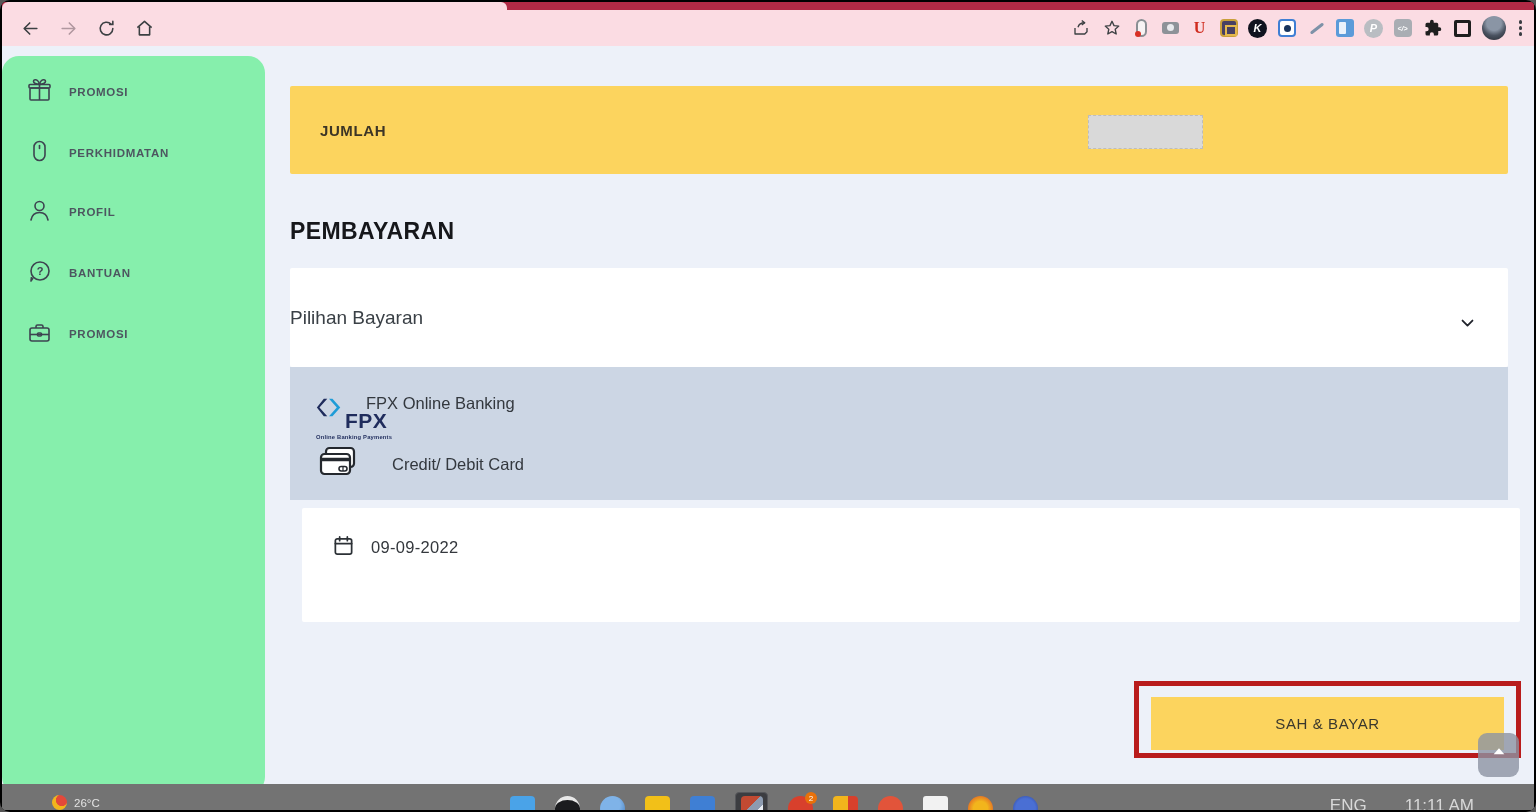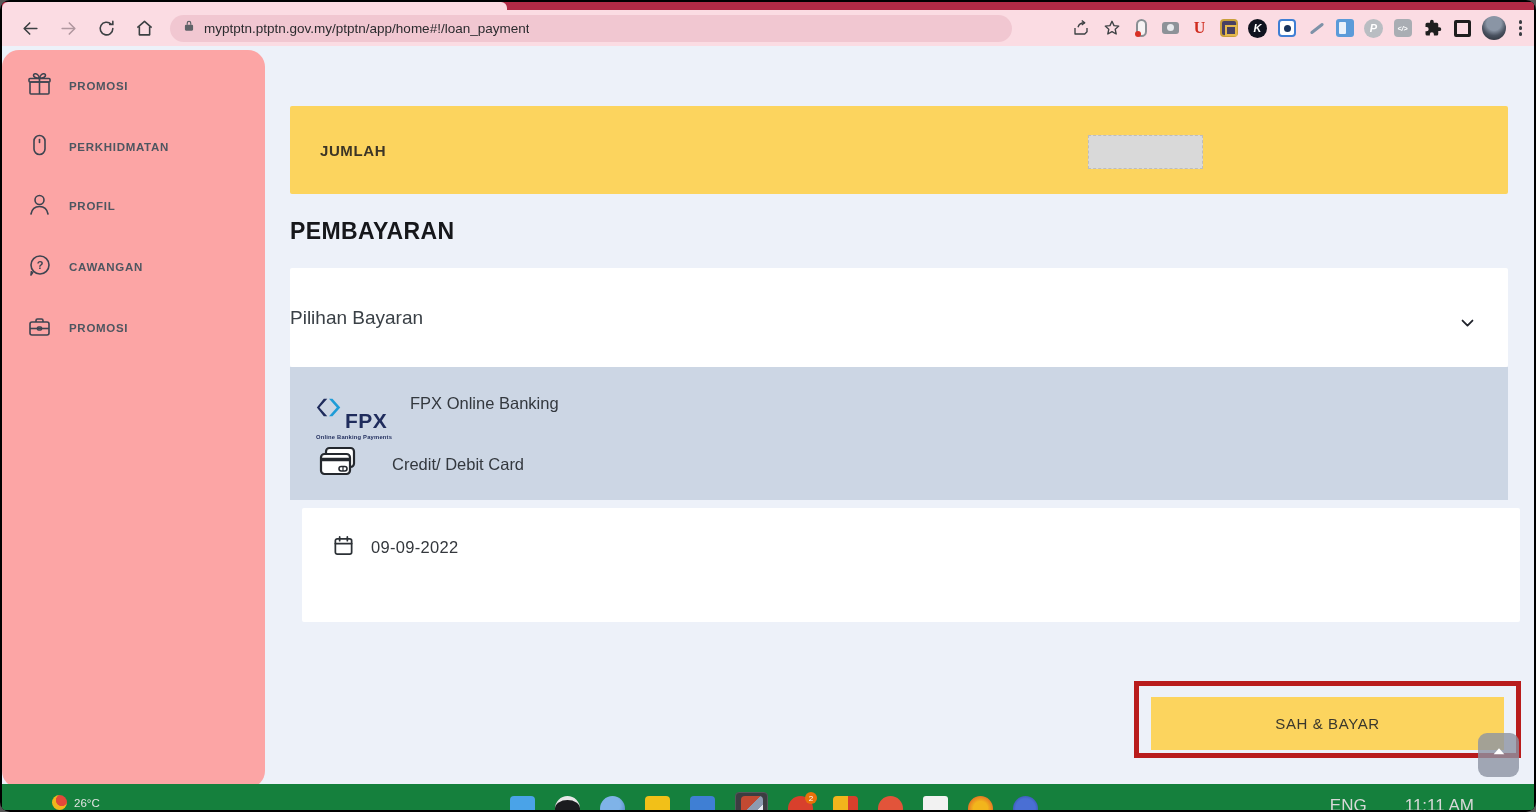"myptptn.ptptn.gov.my/ptptn/app/home#!/lo" div.url-pill { html: <div> <span> <svg> <rect></rect> <path></path> </svg> </span> <span>myptptn.ptptn.gov.my/ptptn/app/home#!/loan_payment</span> </div> -> none }
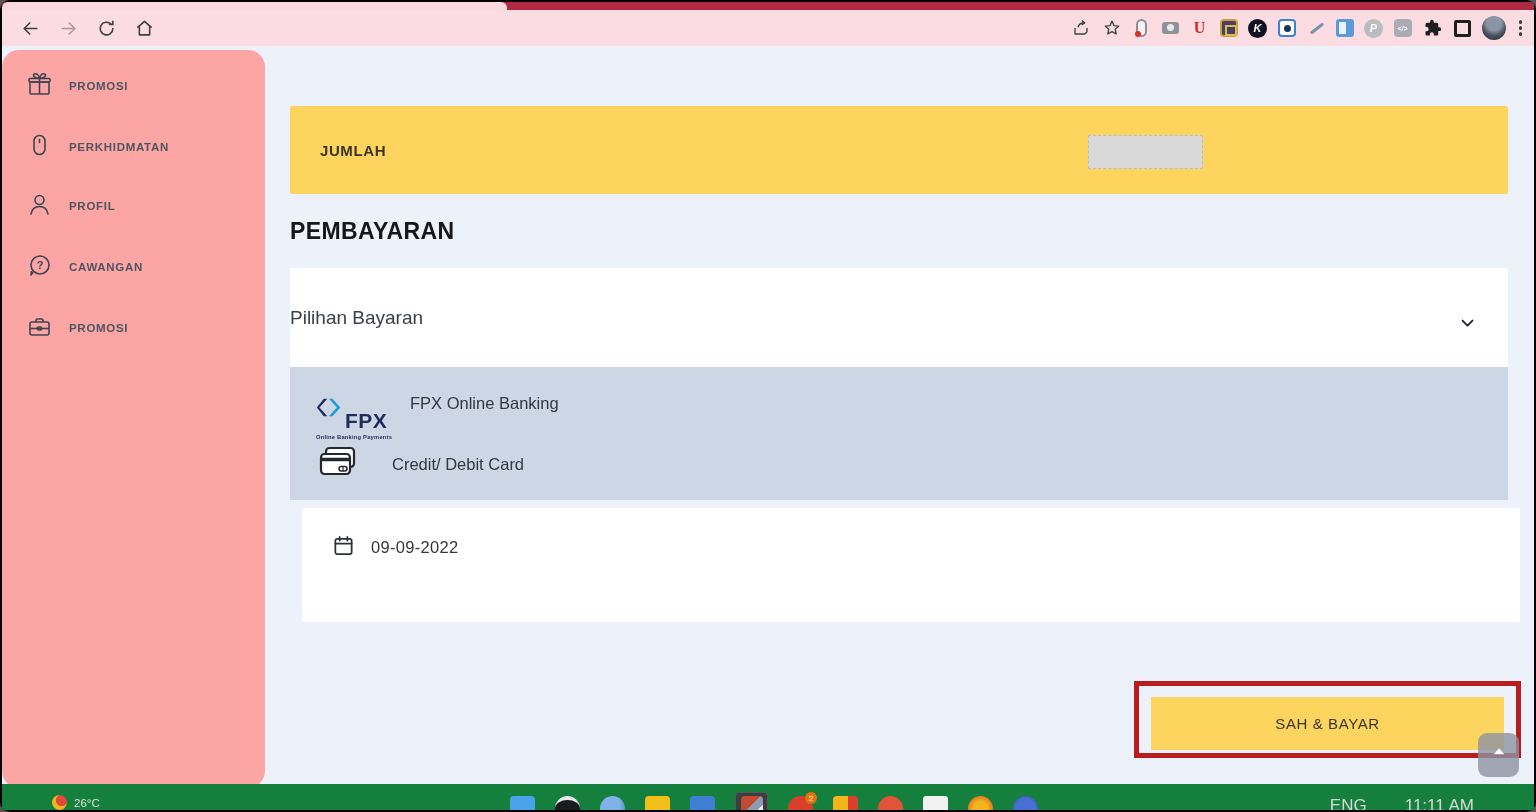"PROMOSI" .sidebar { background: #fca5a5 -> #86efac; top: 4px -> 10px }
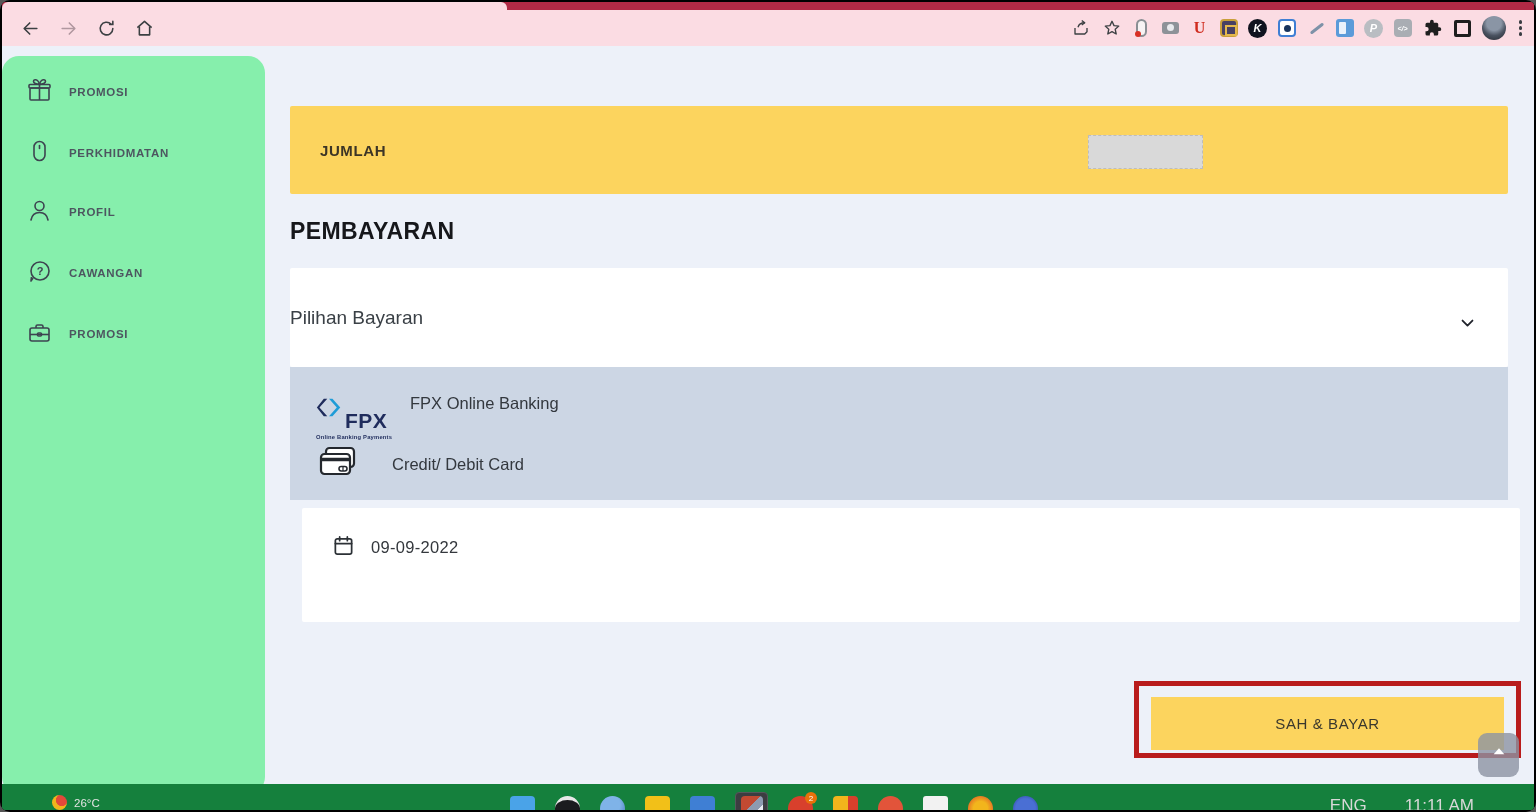"JUMLAH" .banner { top: 60px -> 40px }
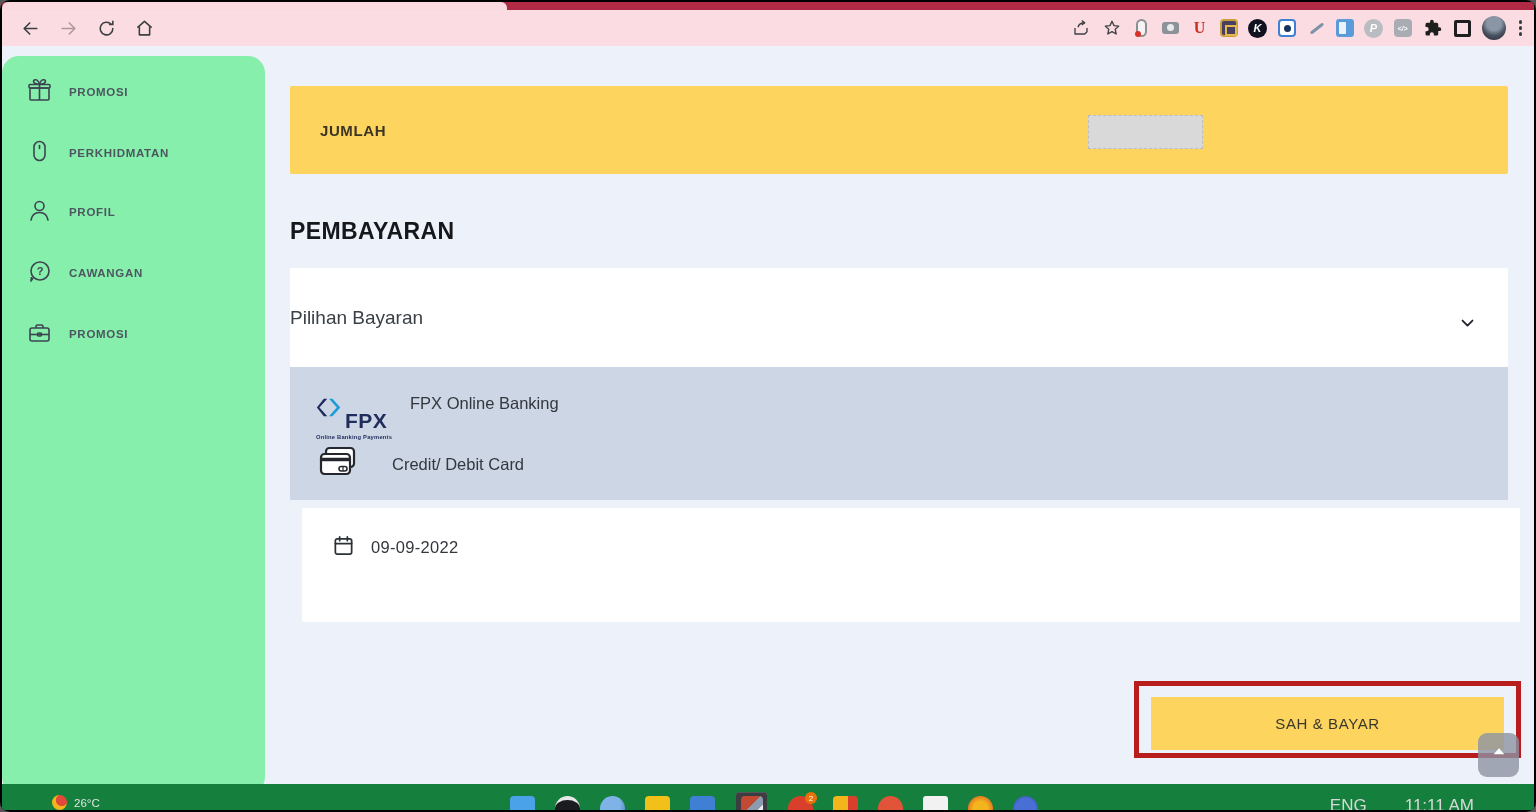"CAWANGAN" span.side-label { text: CAWANGAN -> BANTUAN }
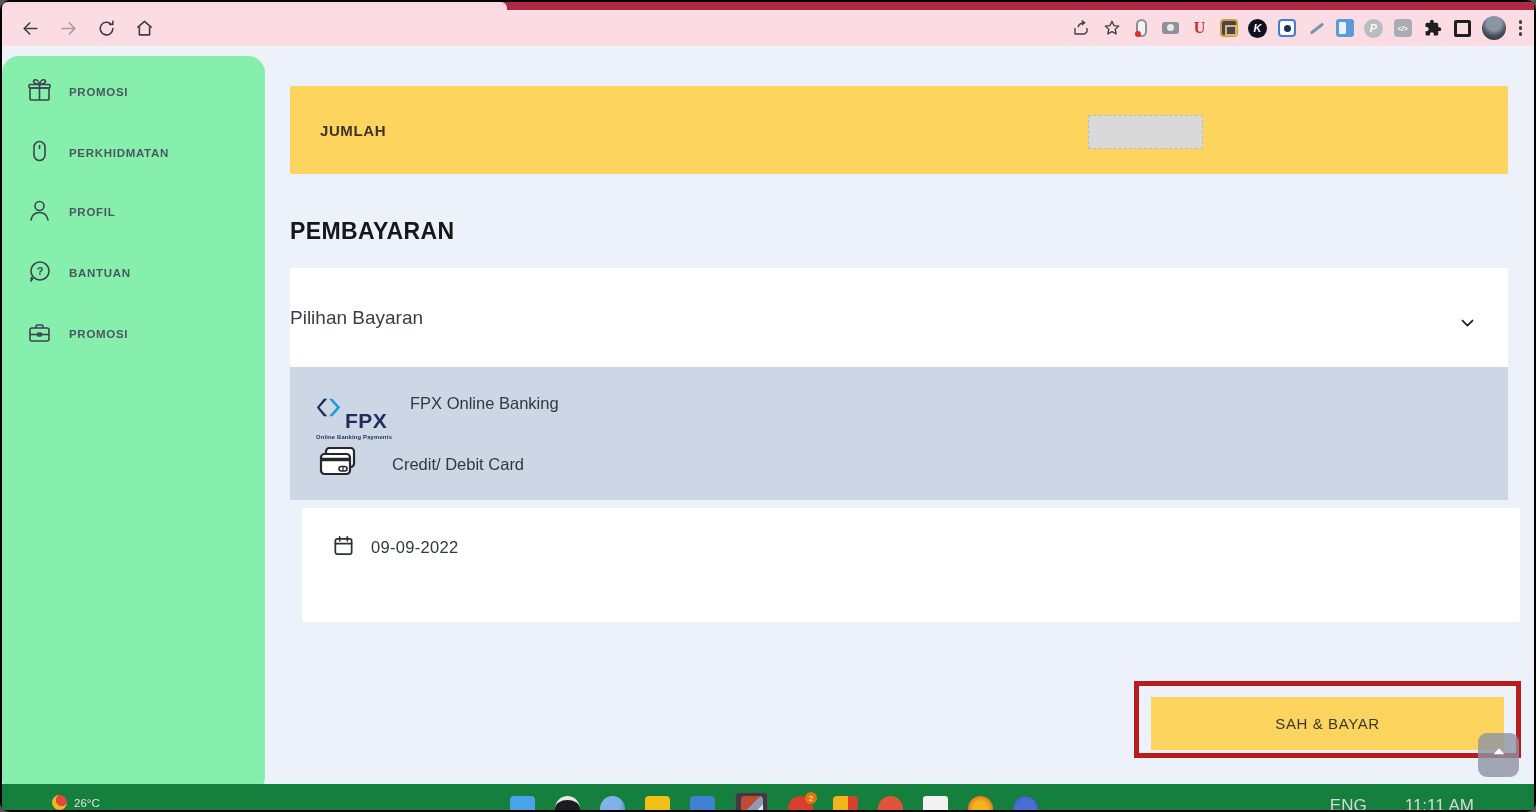"FPX Online Banking" span.option-label { margin-left: 120px -> 76px }
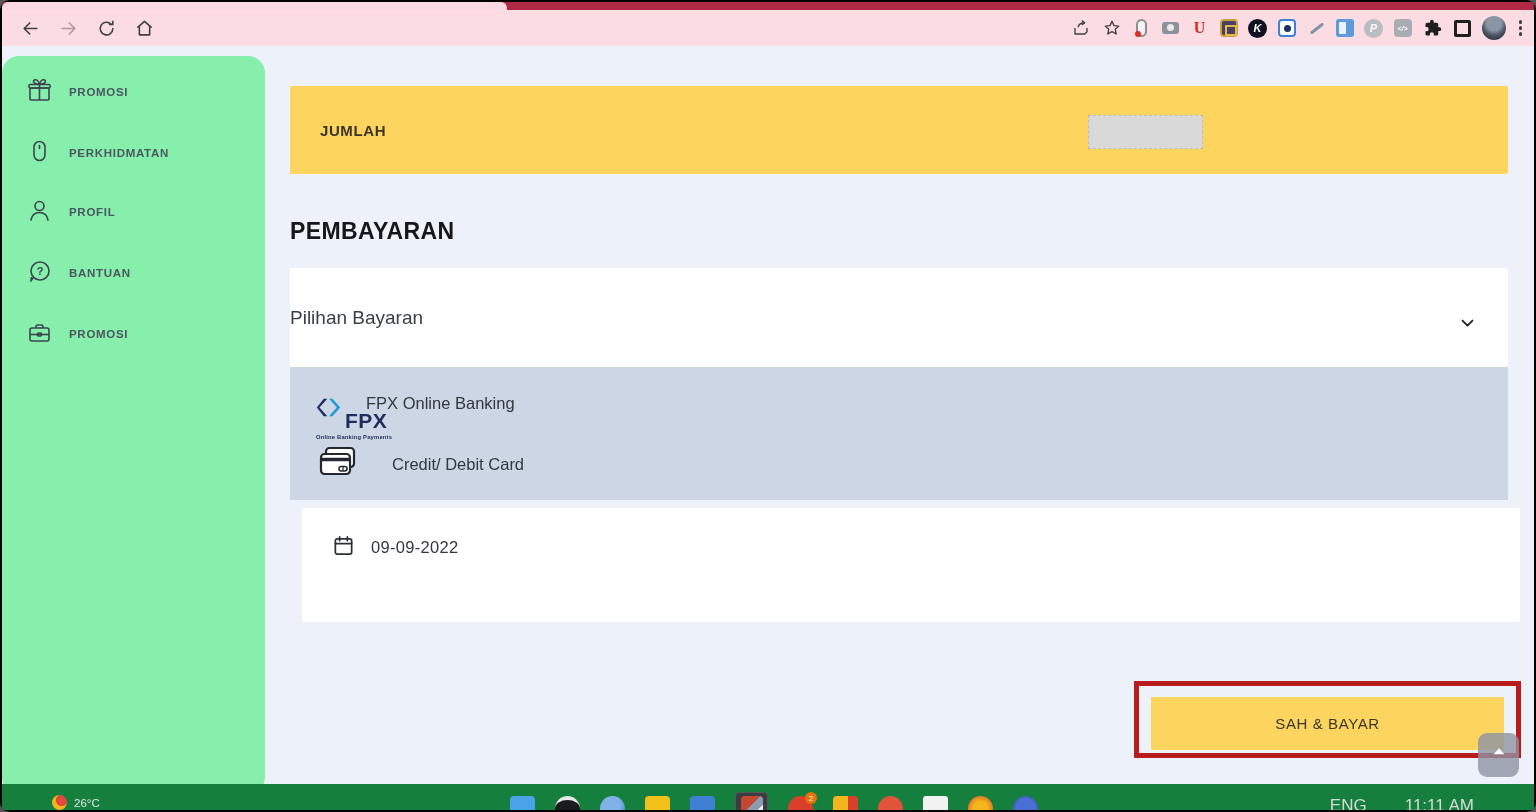"26°C" .taskbar { background: #15803d -> #737373 }
